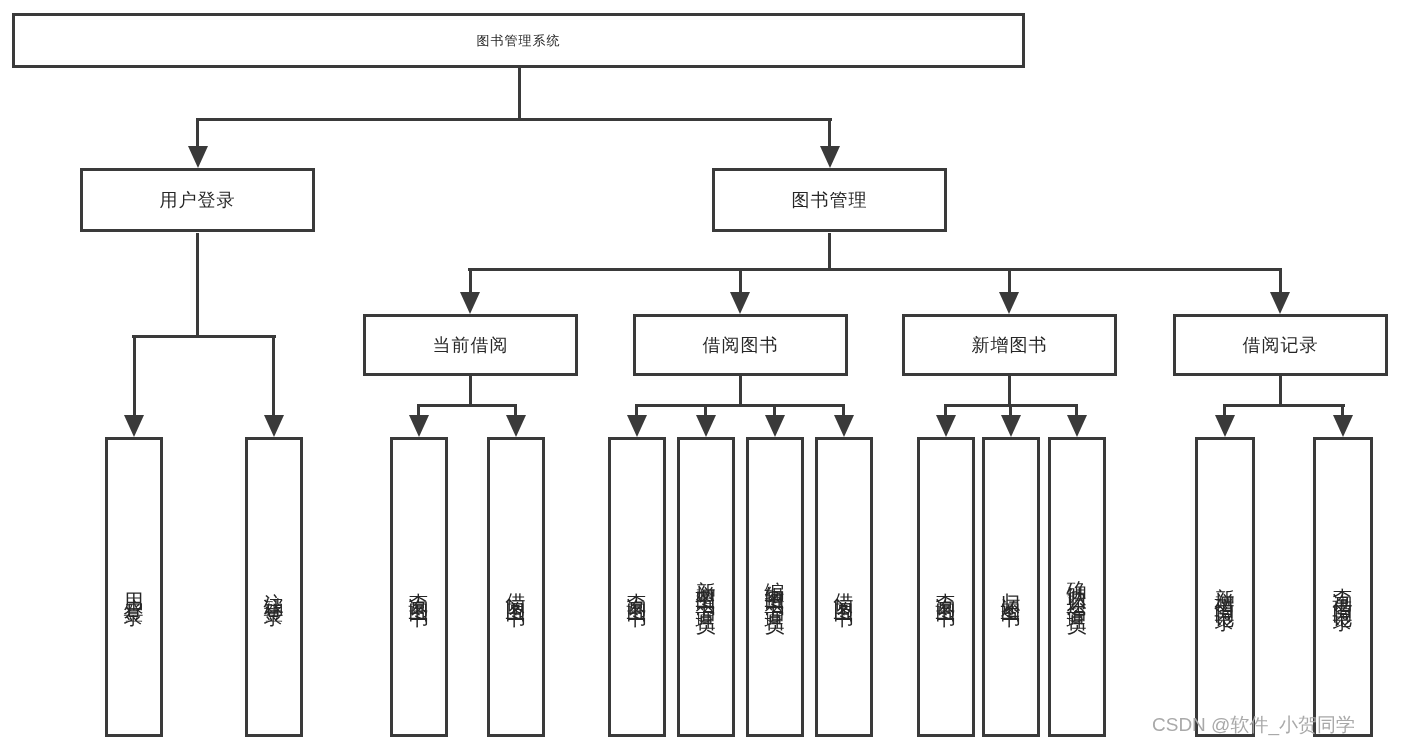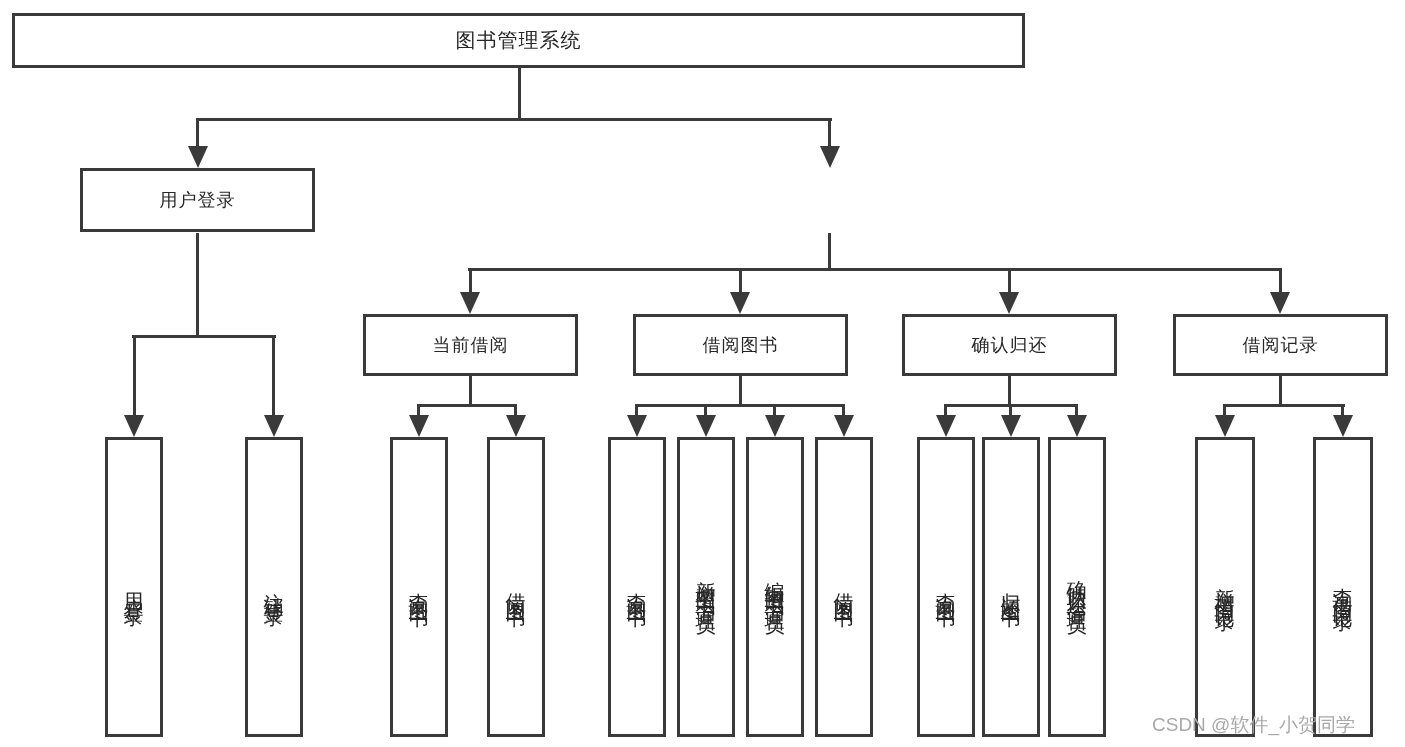"图书管理系统" .root .lbl { font-size: 20px -> 13px }
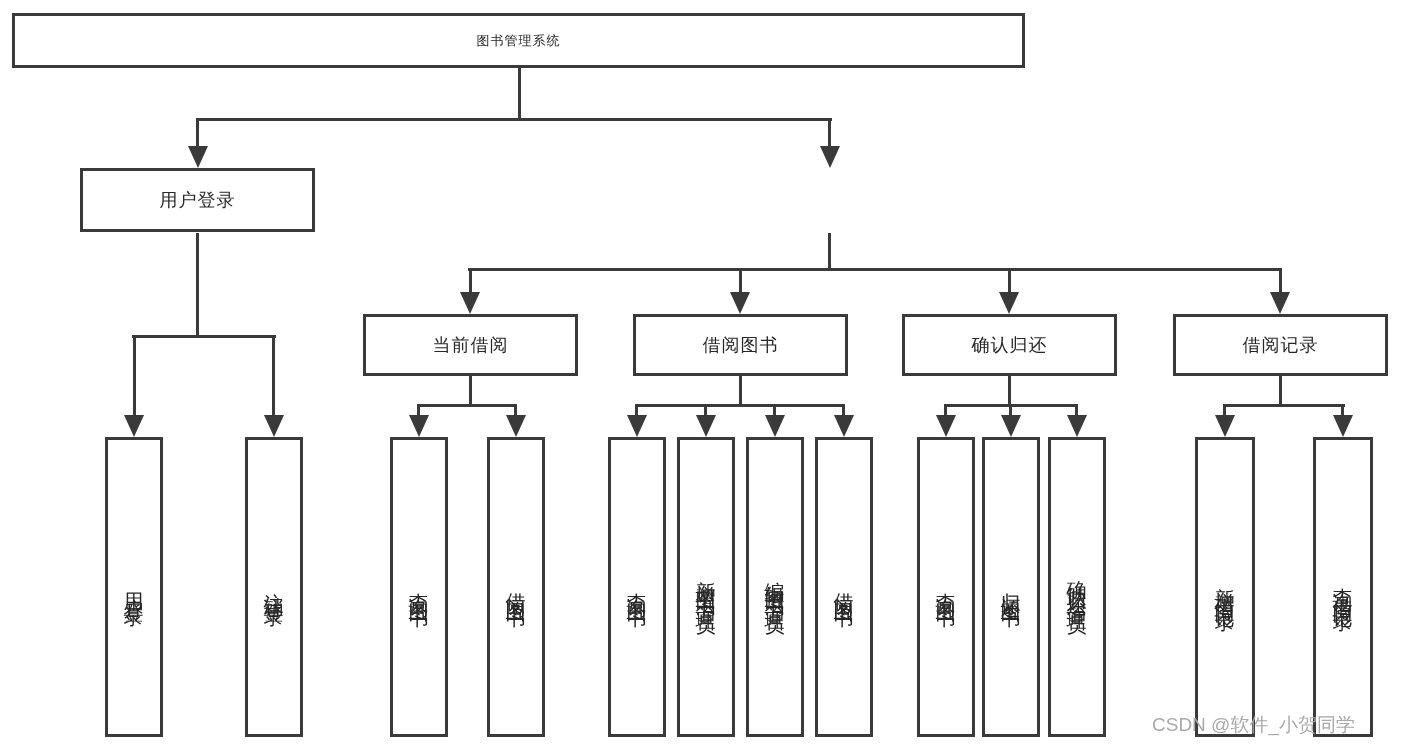"图书管理" div.box { html: none -> <div> <span>图书管理</span> </div> }
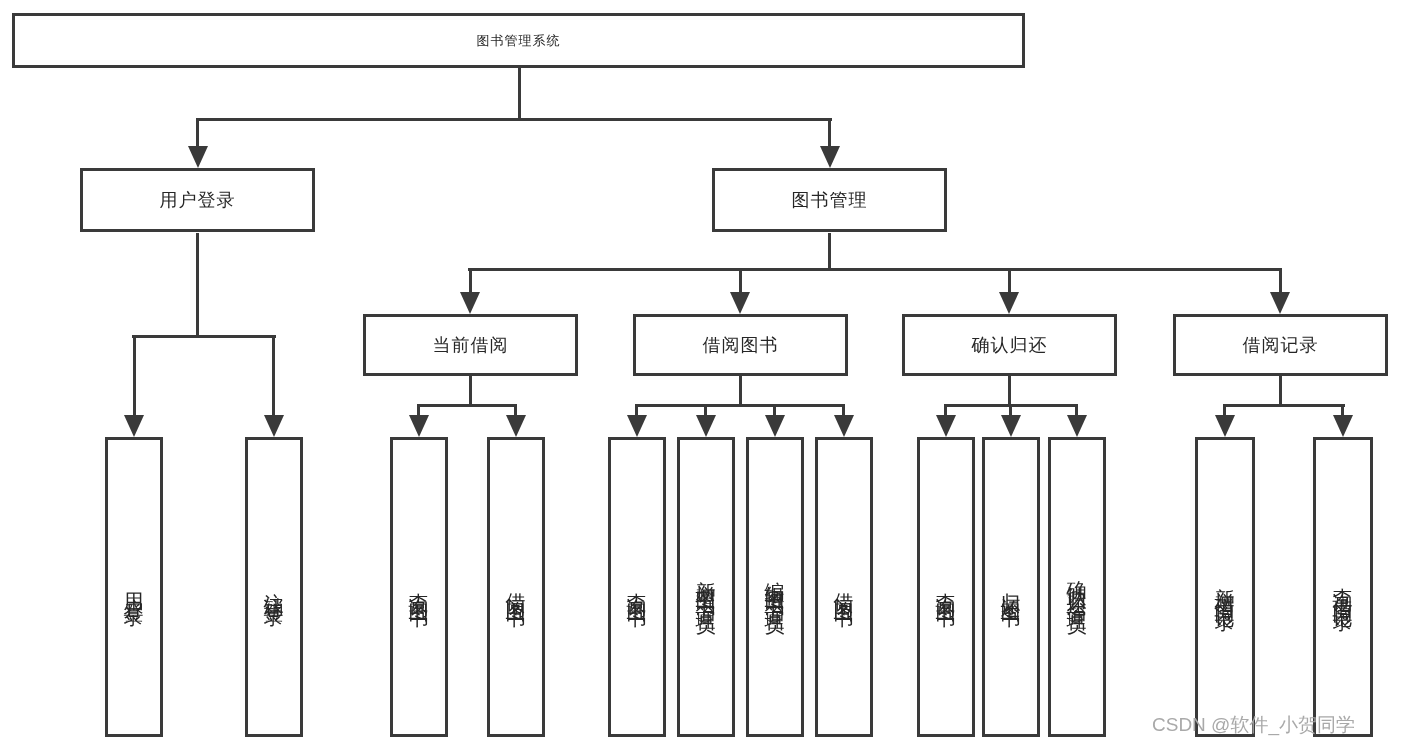"确认归还" span.lbl { text: 确认归还 -> 新增图书 }
